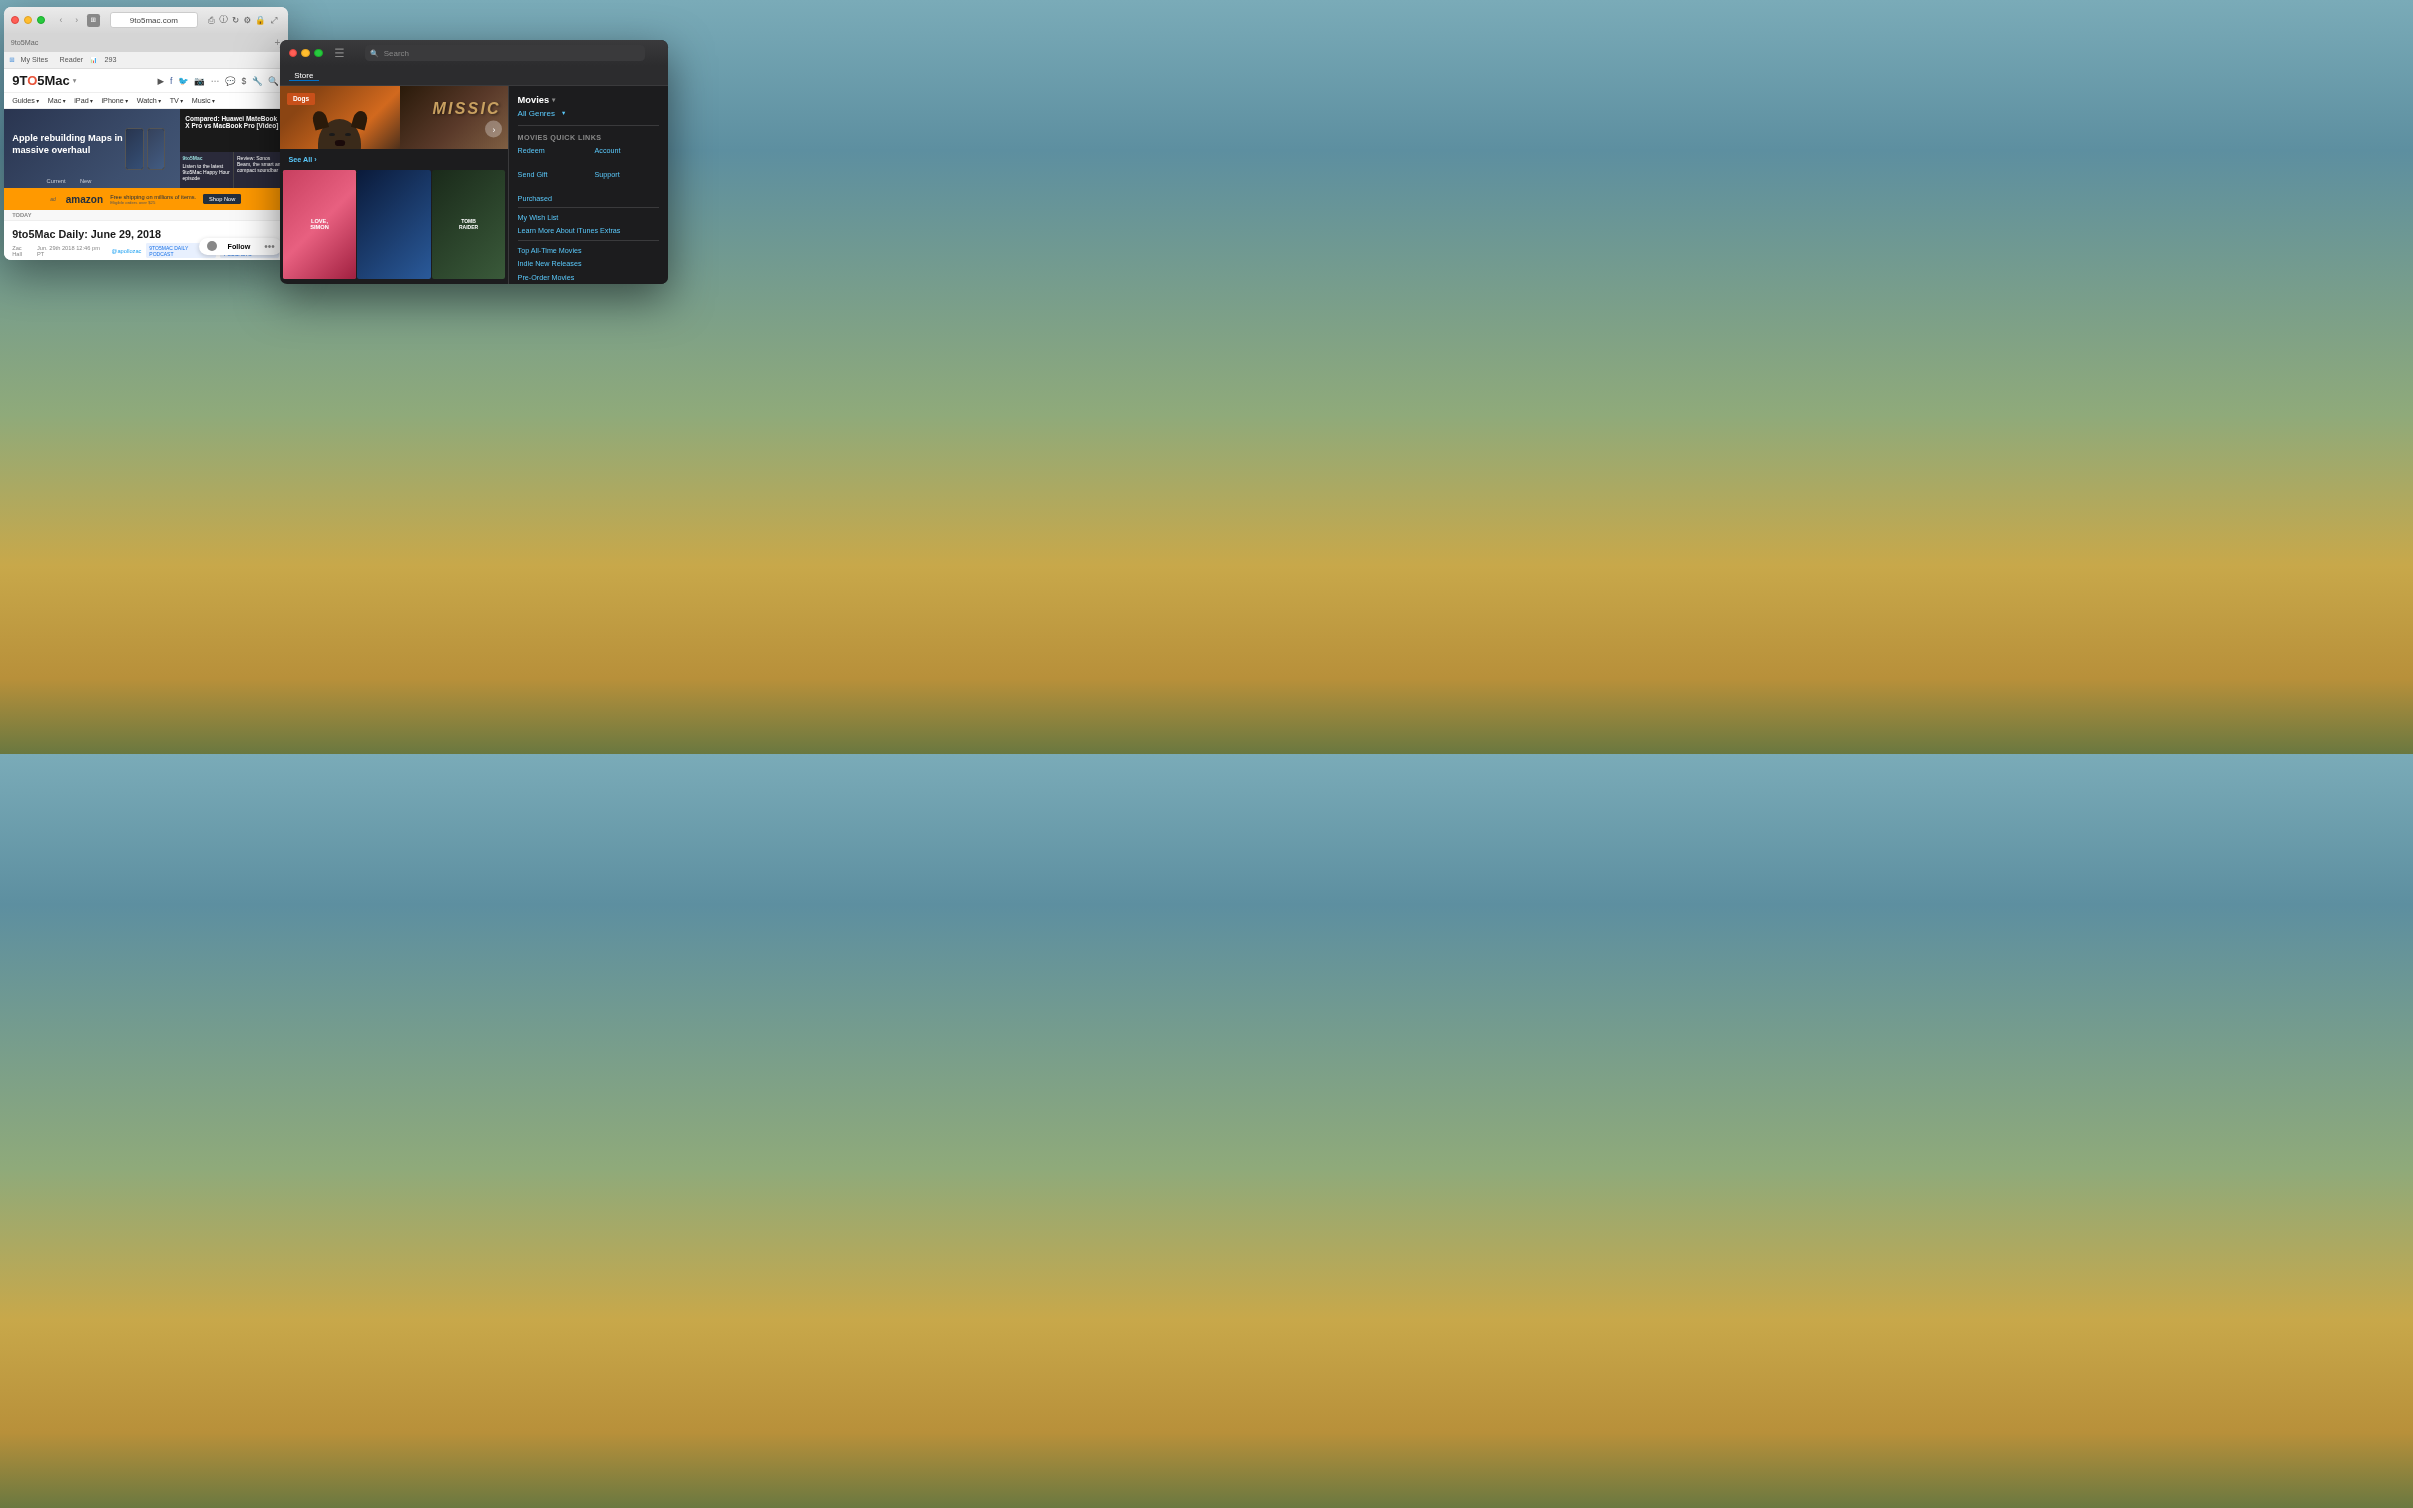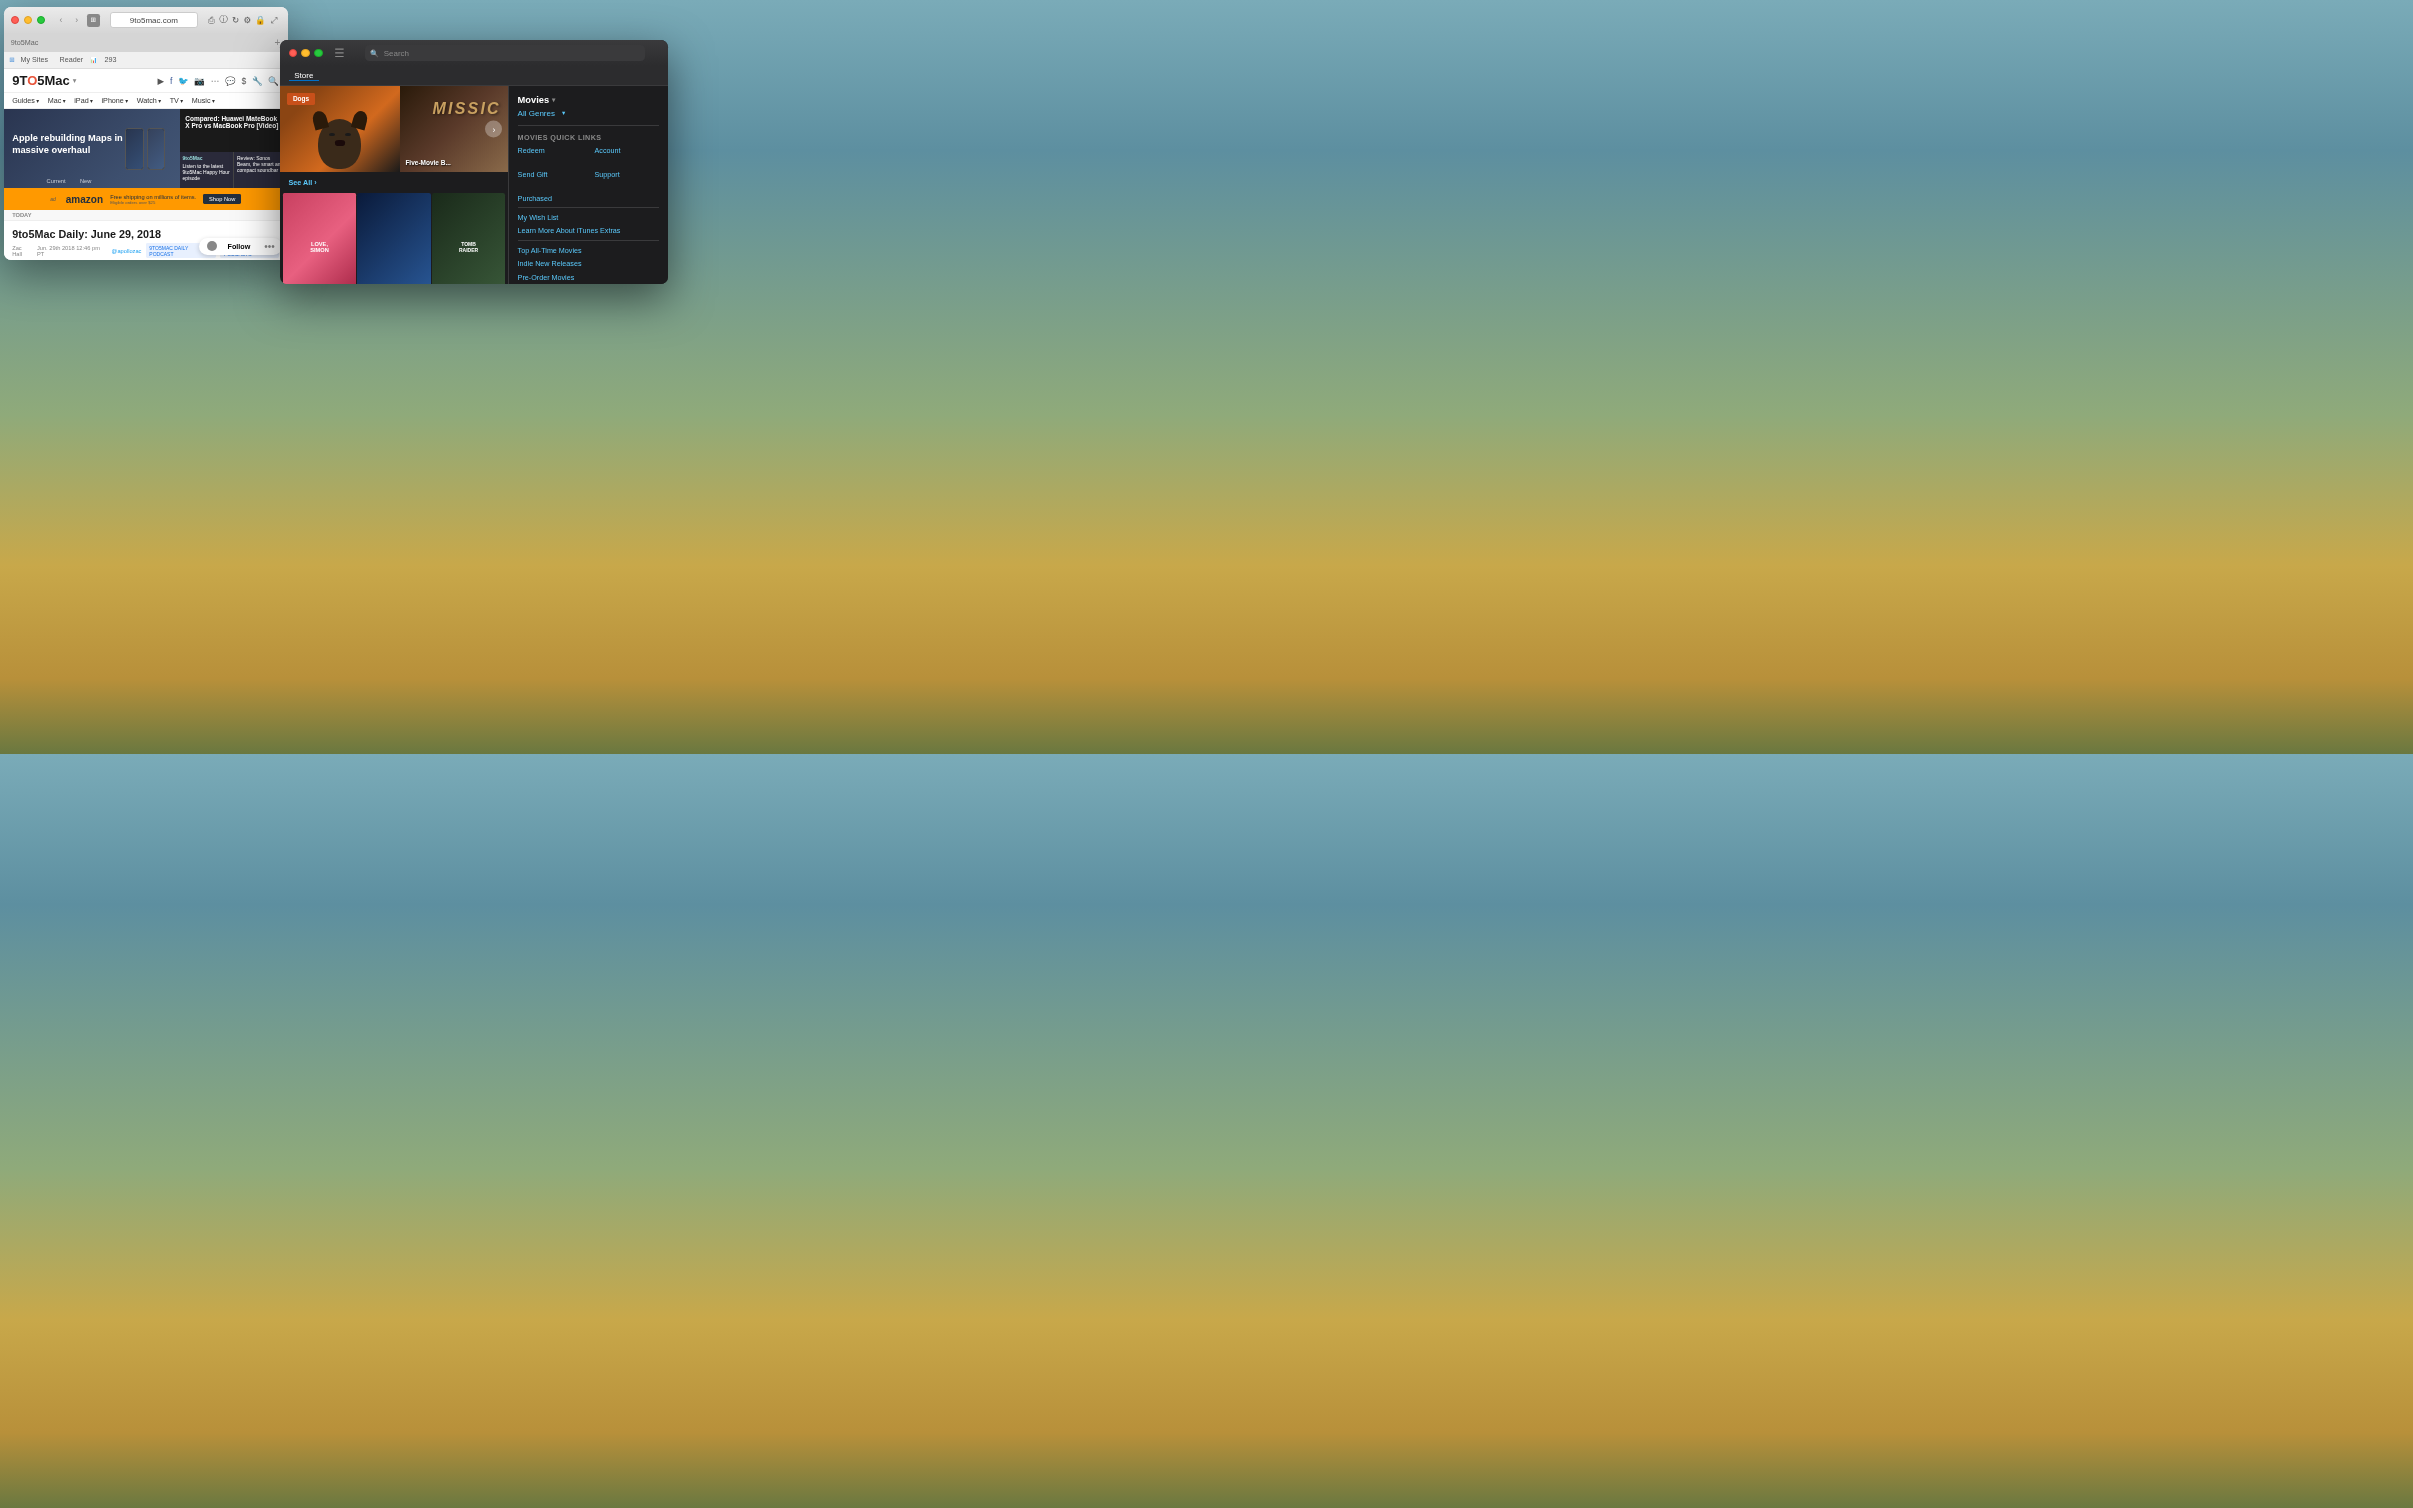"MISSIC" .itunes-hero { height: 86px -> 63px }
